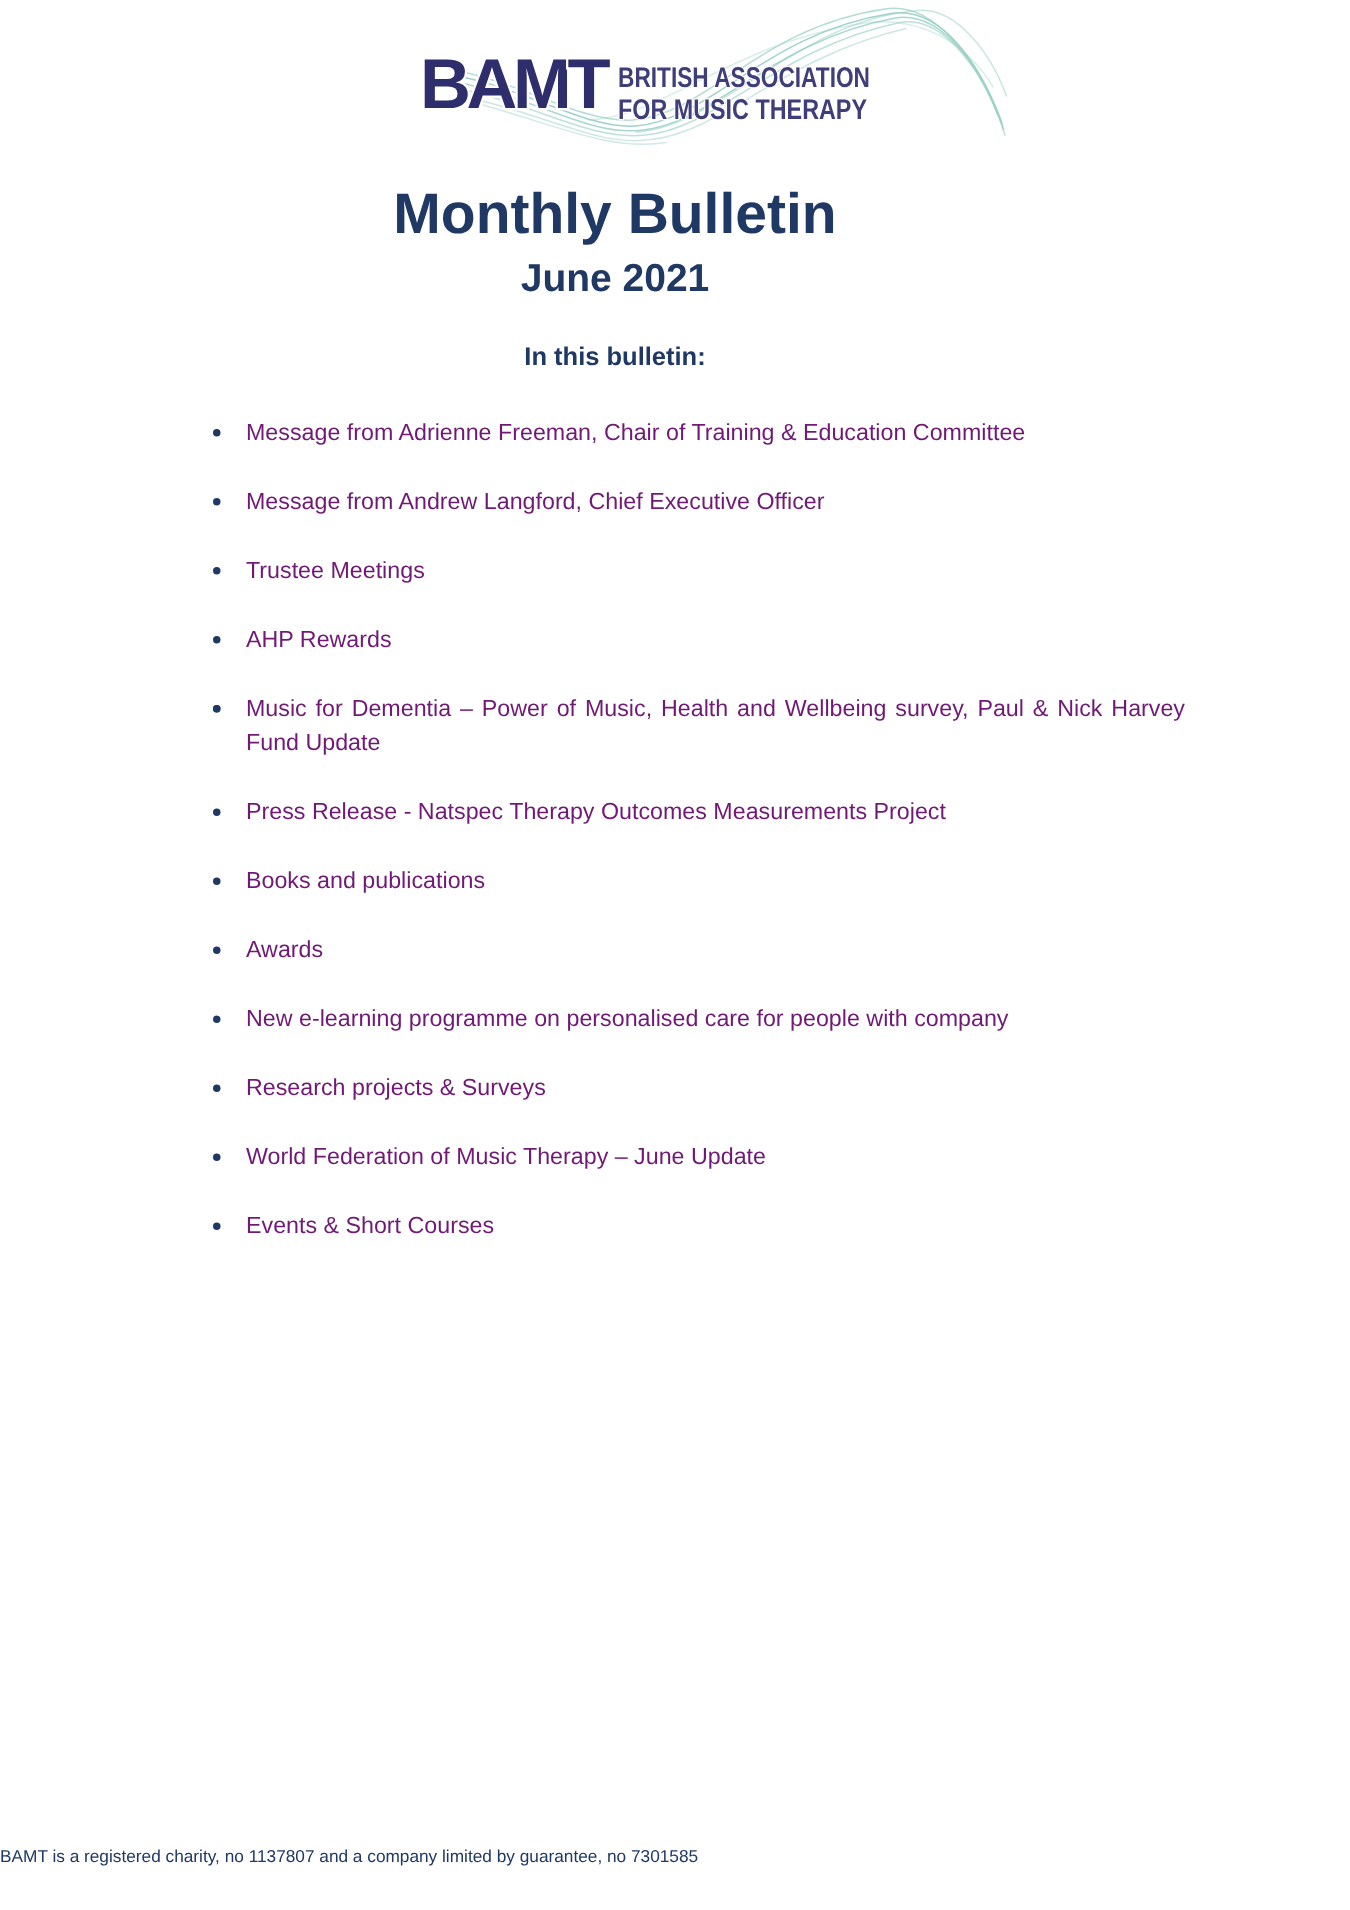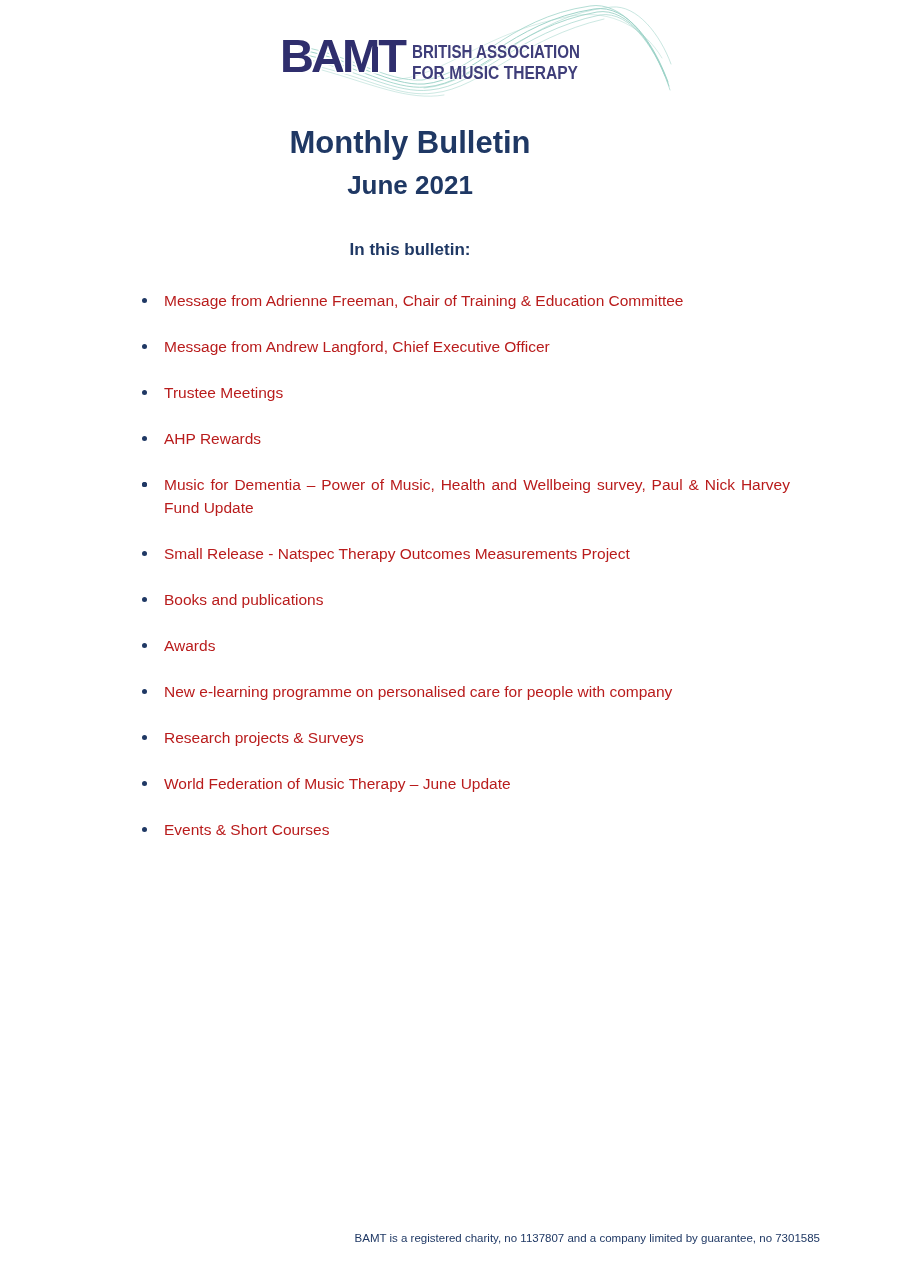"Monthly Bulletin" .title { font-size: 31px -> 38px }
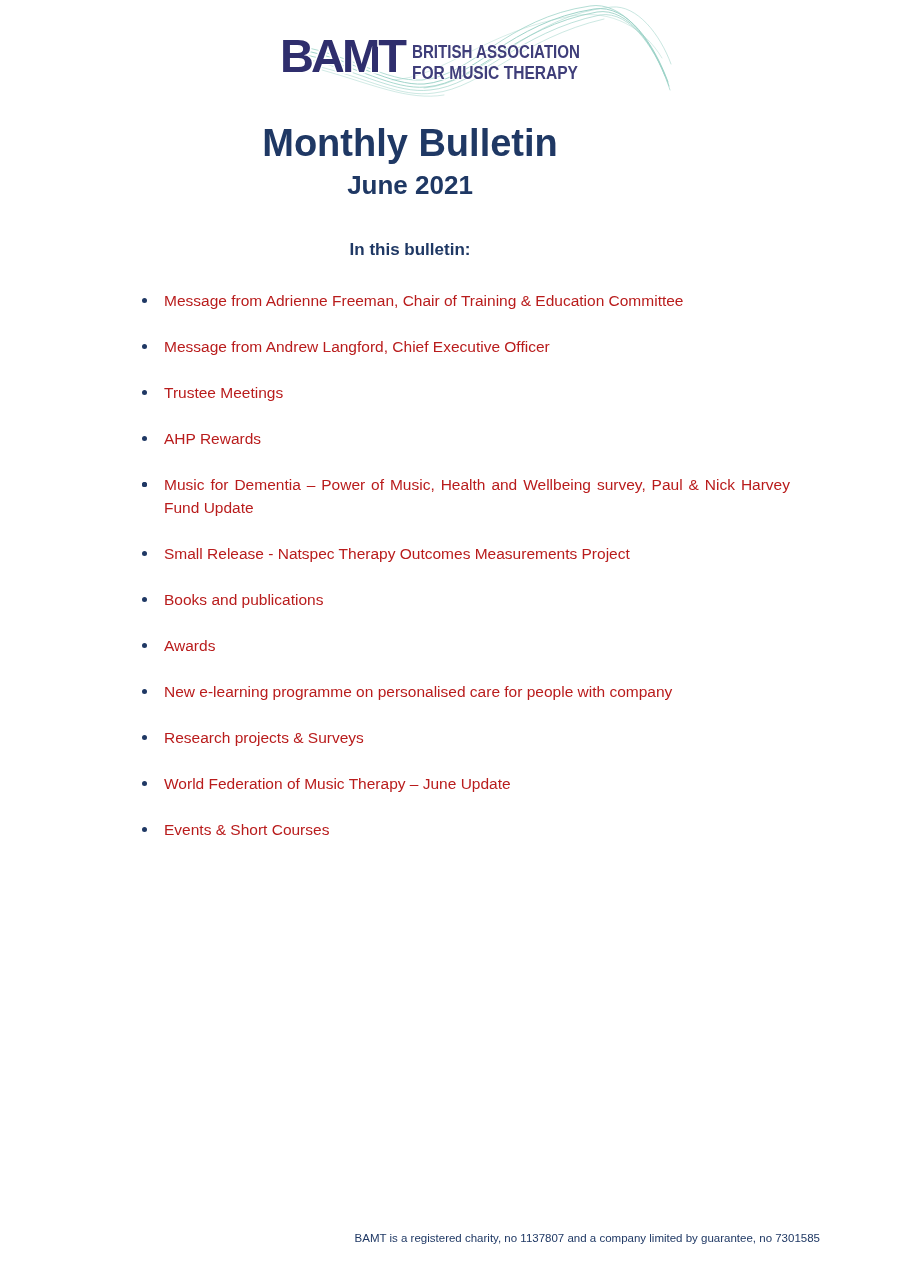"In this bulletin:" .toc-heading { margin-top: 40px -> 28px }
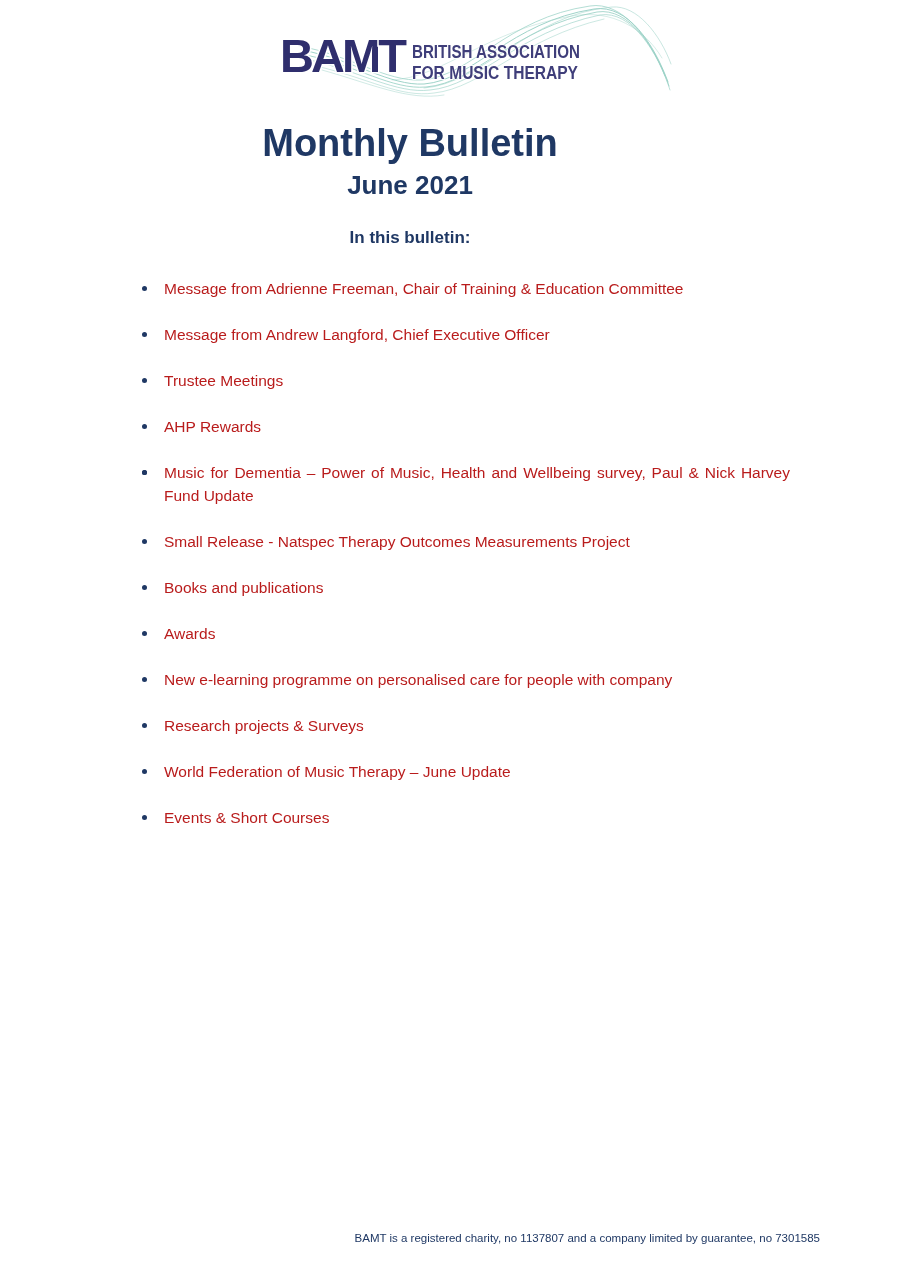"Message from Adrienne Freeman, Chair" ul.toc li { color: #b91c1c -> #701a75 }
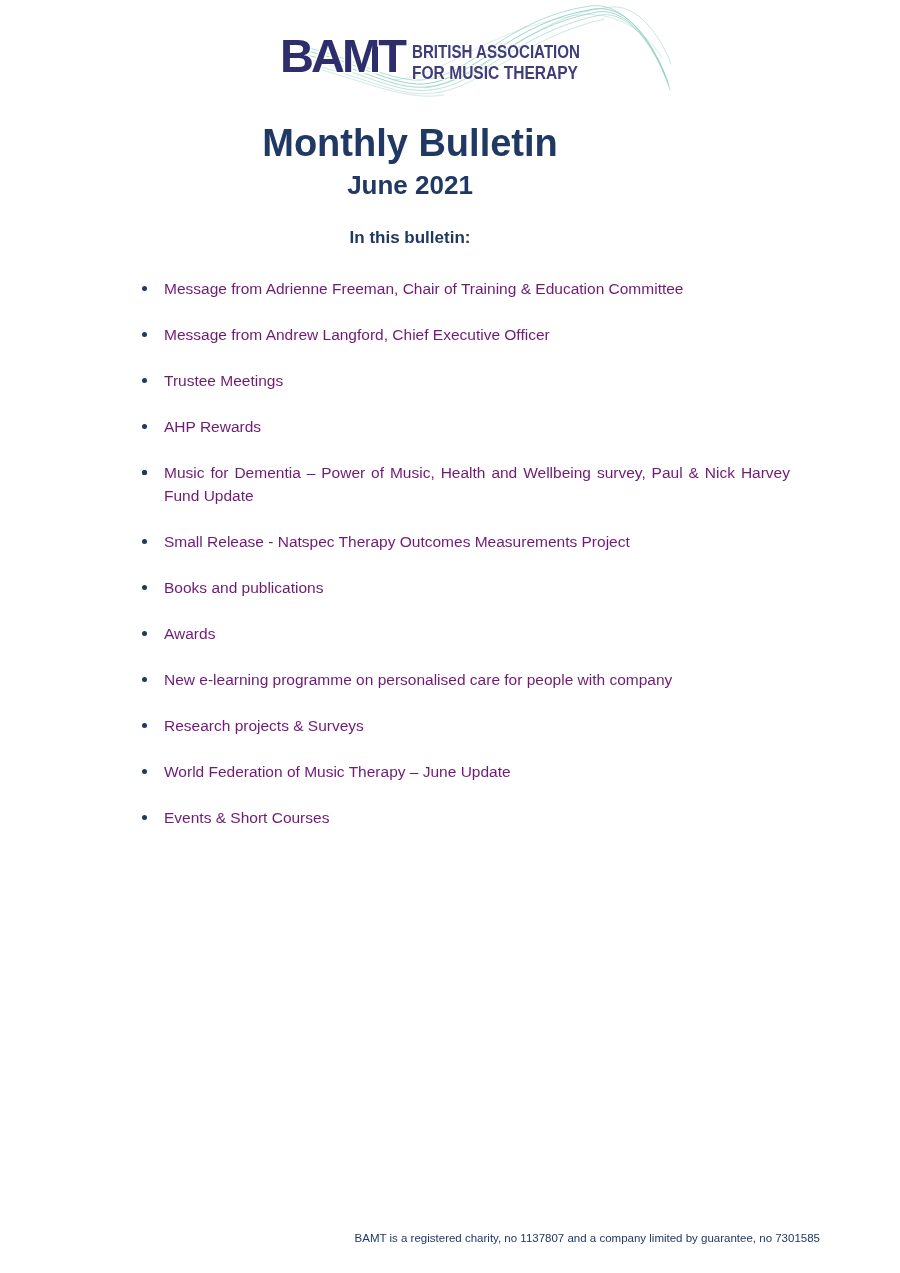"Small Release - Natspec Therapy" span { text: Small -> Press }
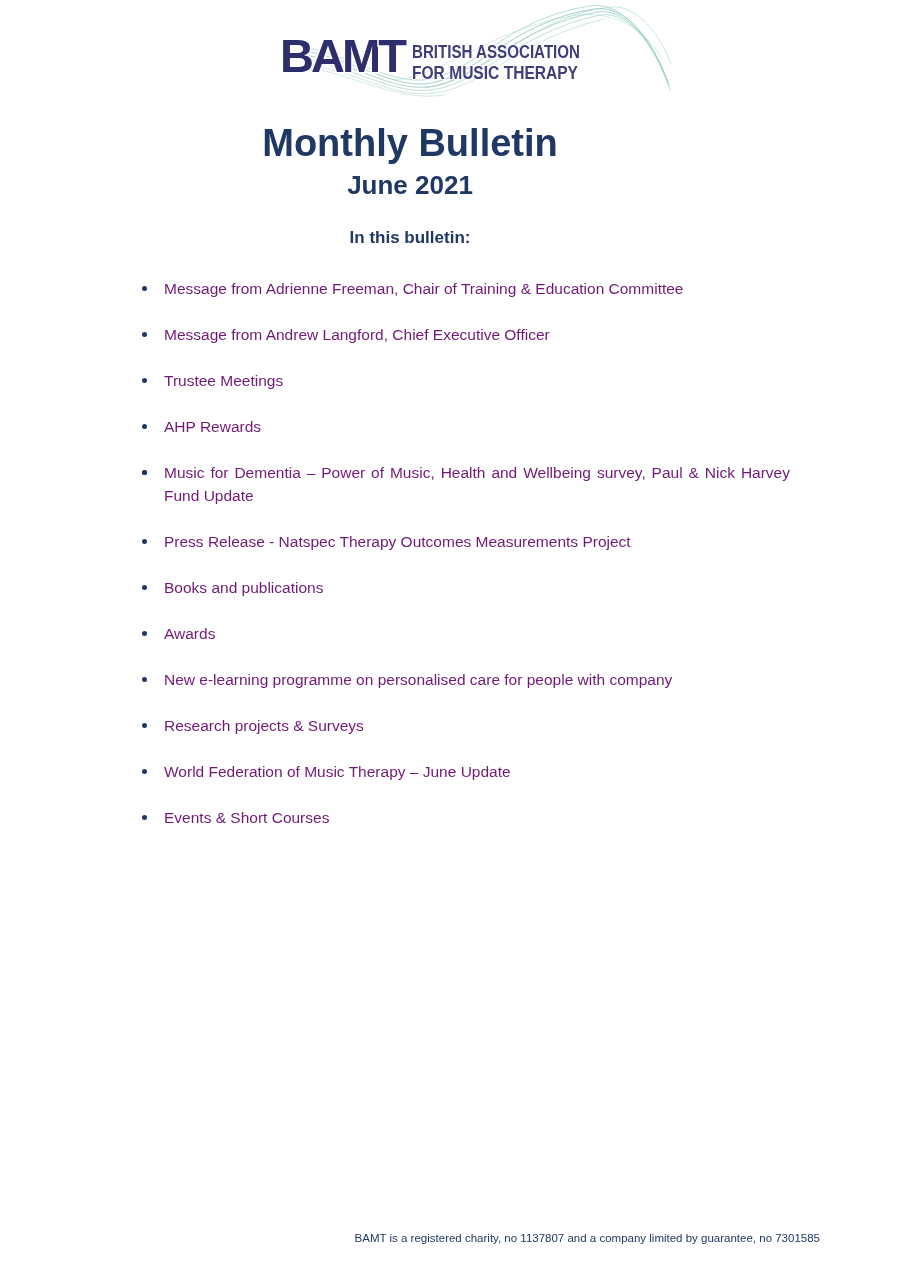"BAMT is a registered charity," .footer { text-align: right -> left }
